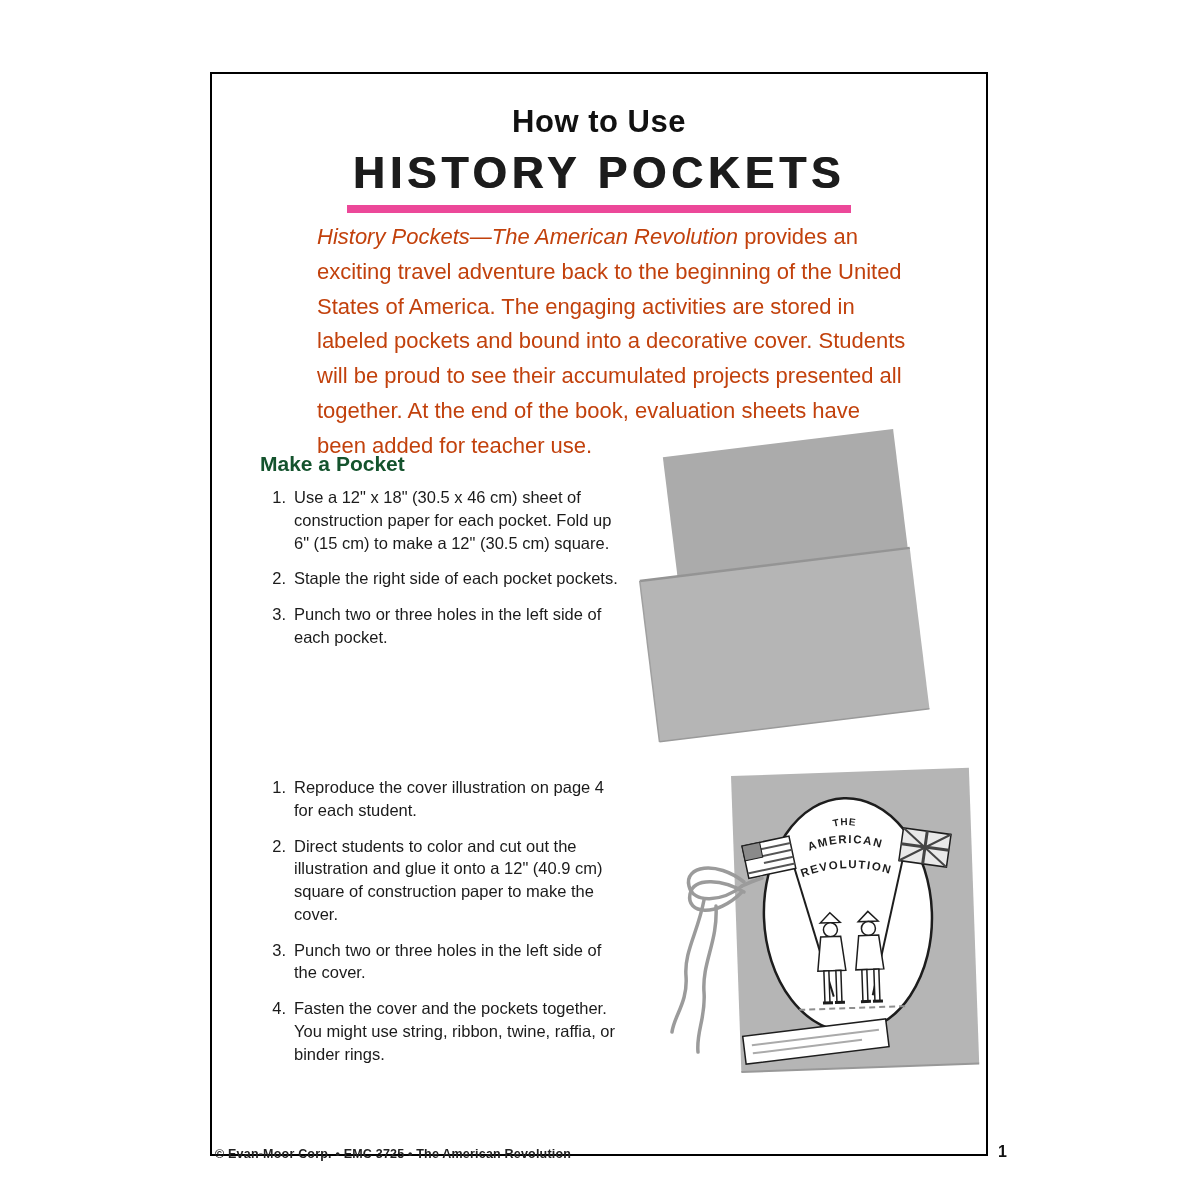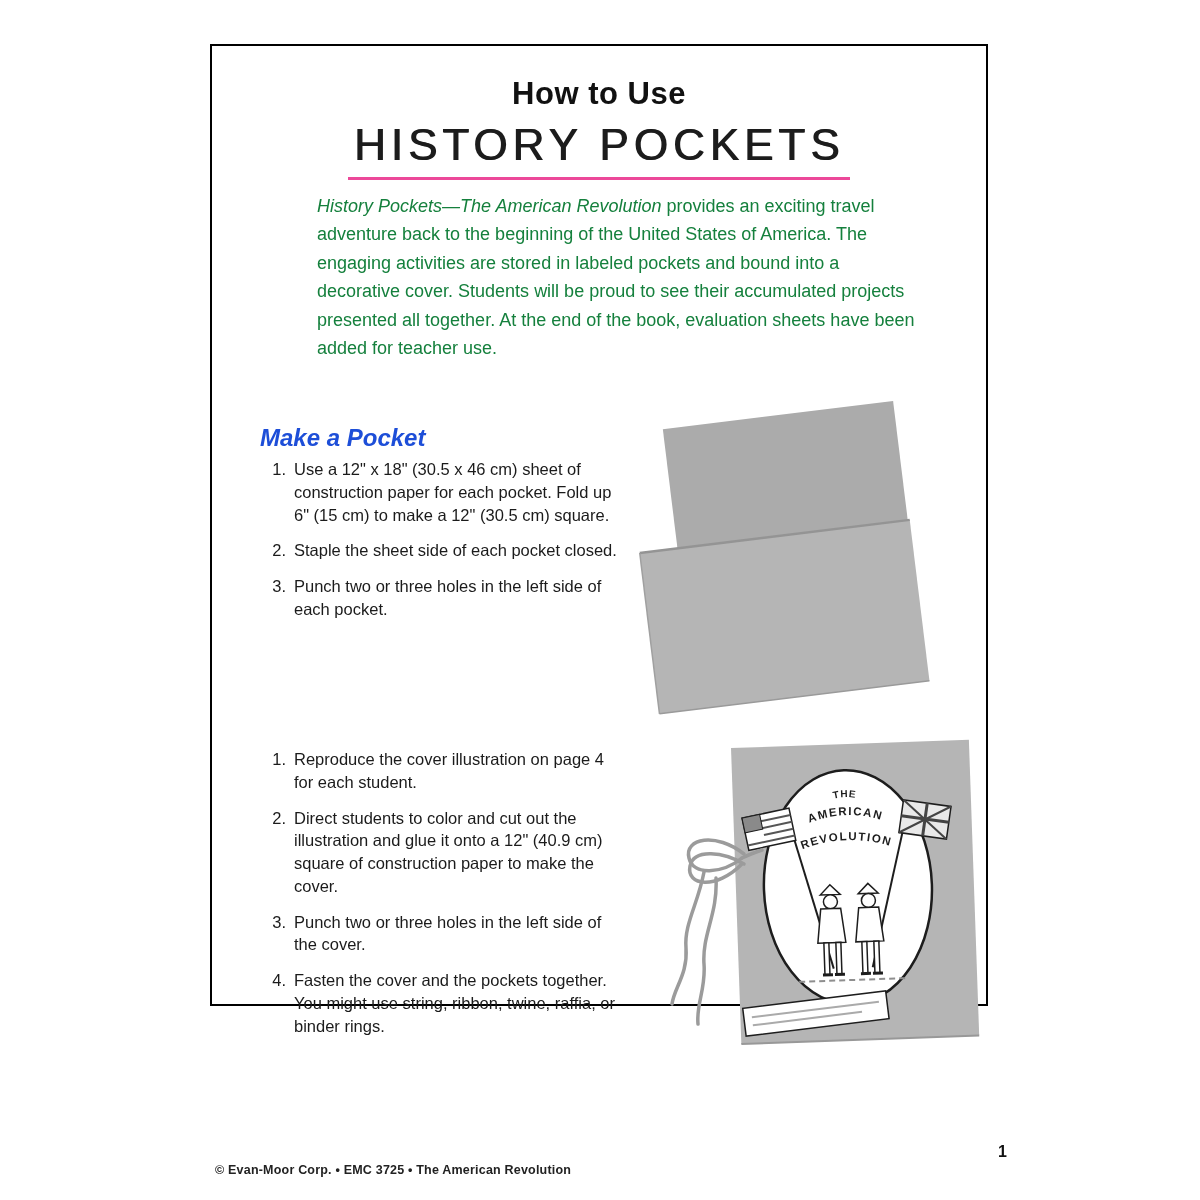"How to Use" .frame { height: 962px -> 1084px; top: 44px -> 72px }
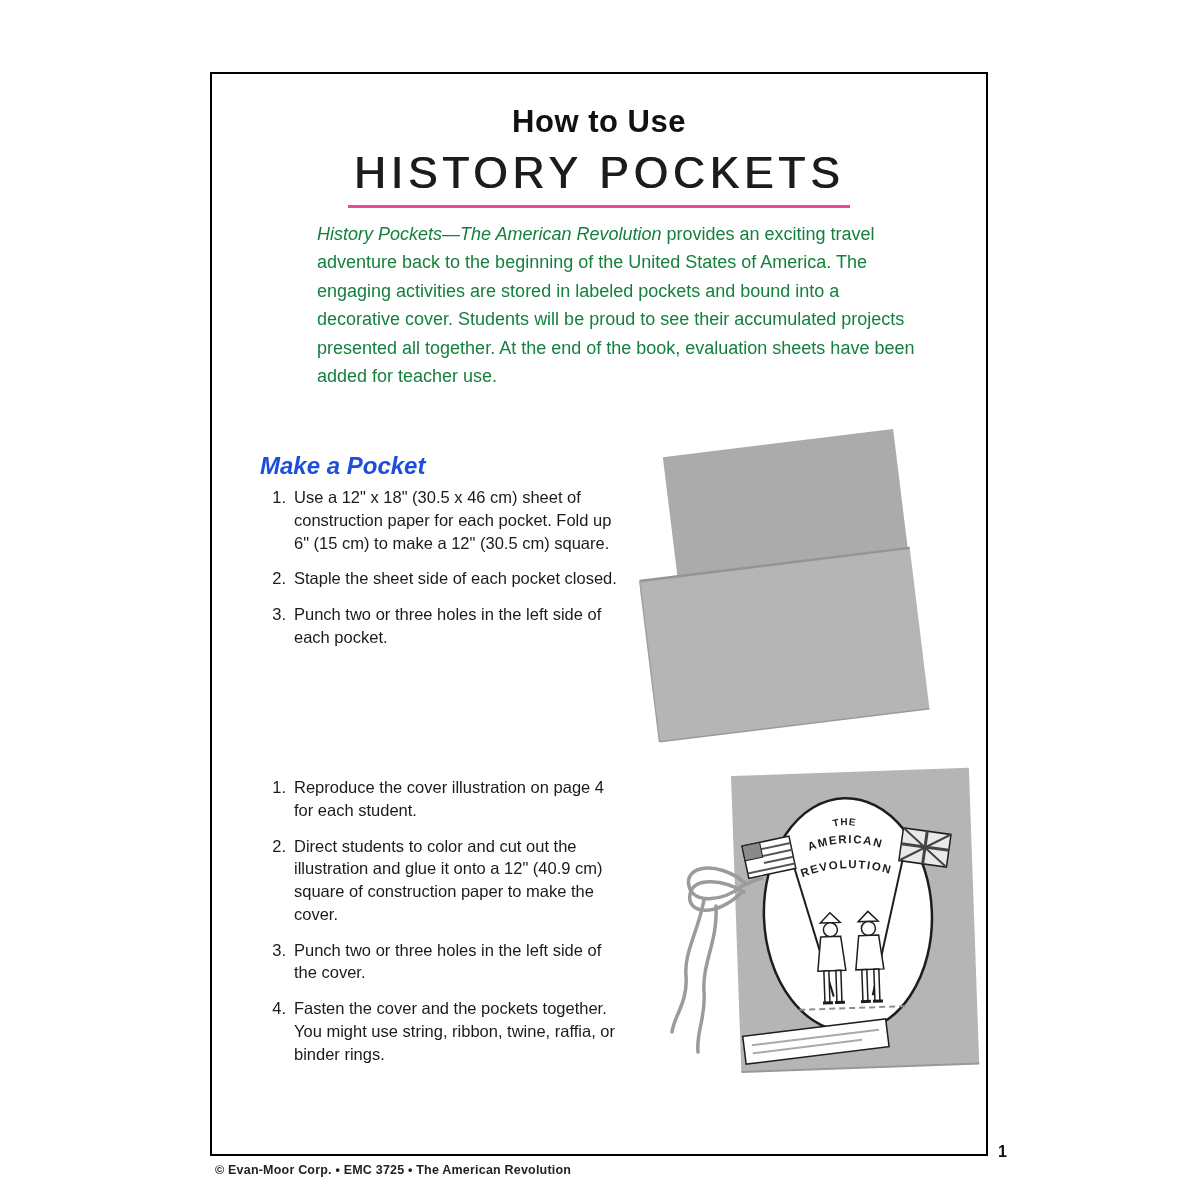"HISTORY POCKETS" .title-line2 { border-bottom: 3px solid #ec4899 -> 8px solid #ec4899; font-weight: 400 -> 700 }
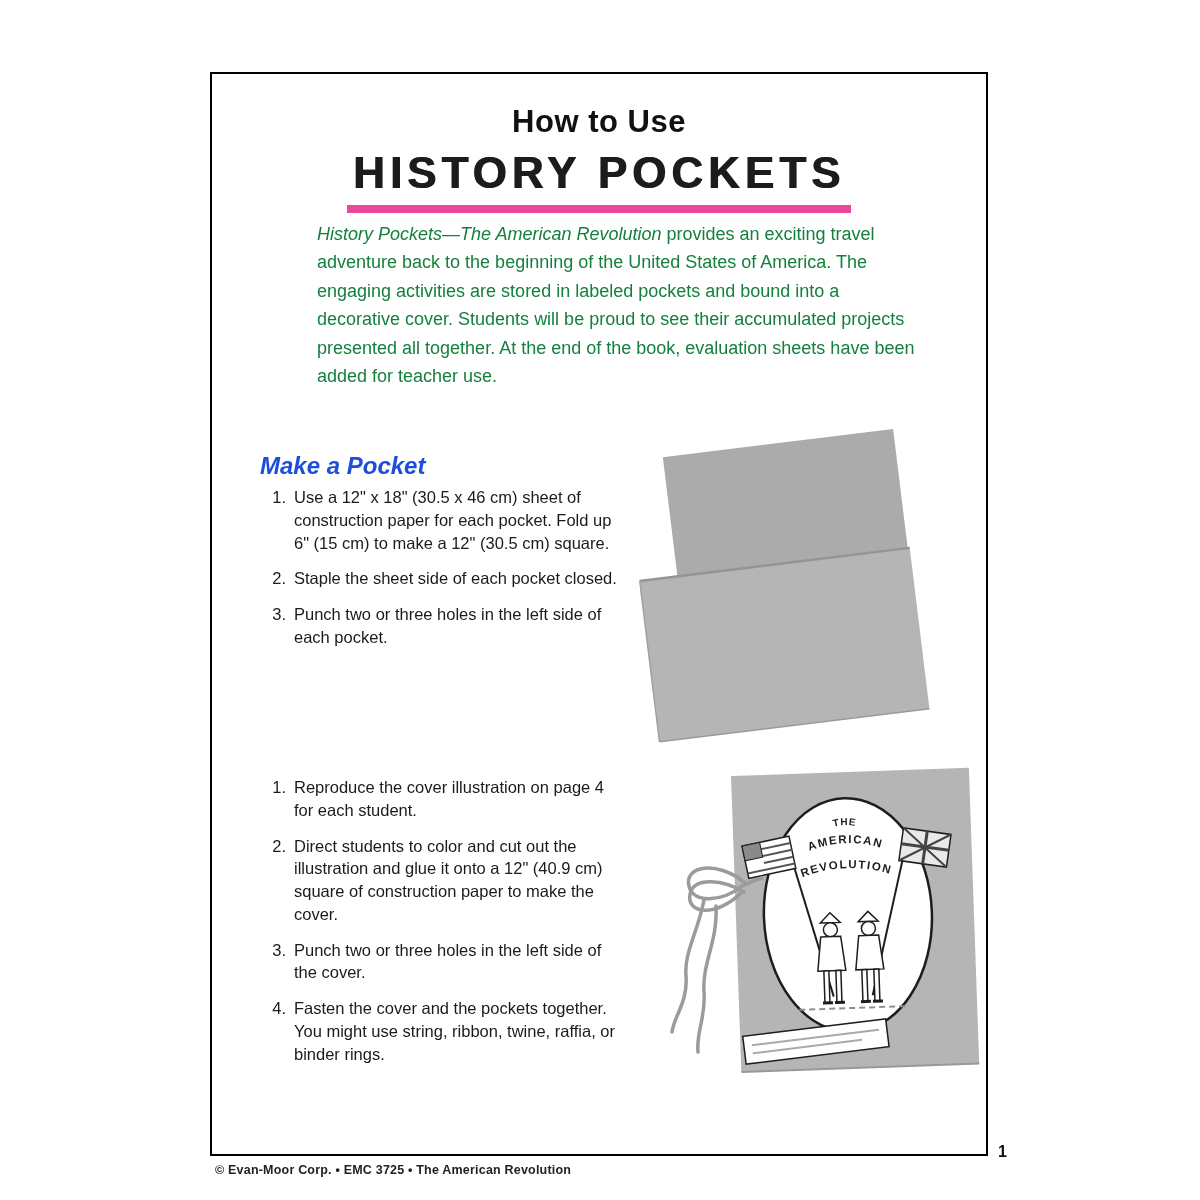"History Pockets—The American Revolution" .intro { color: #15803d -> #c2410c; font-size: 18px -> 22px }
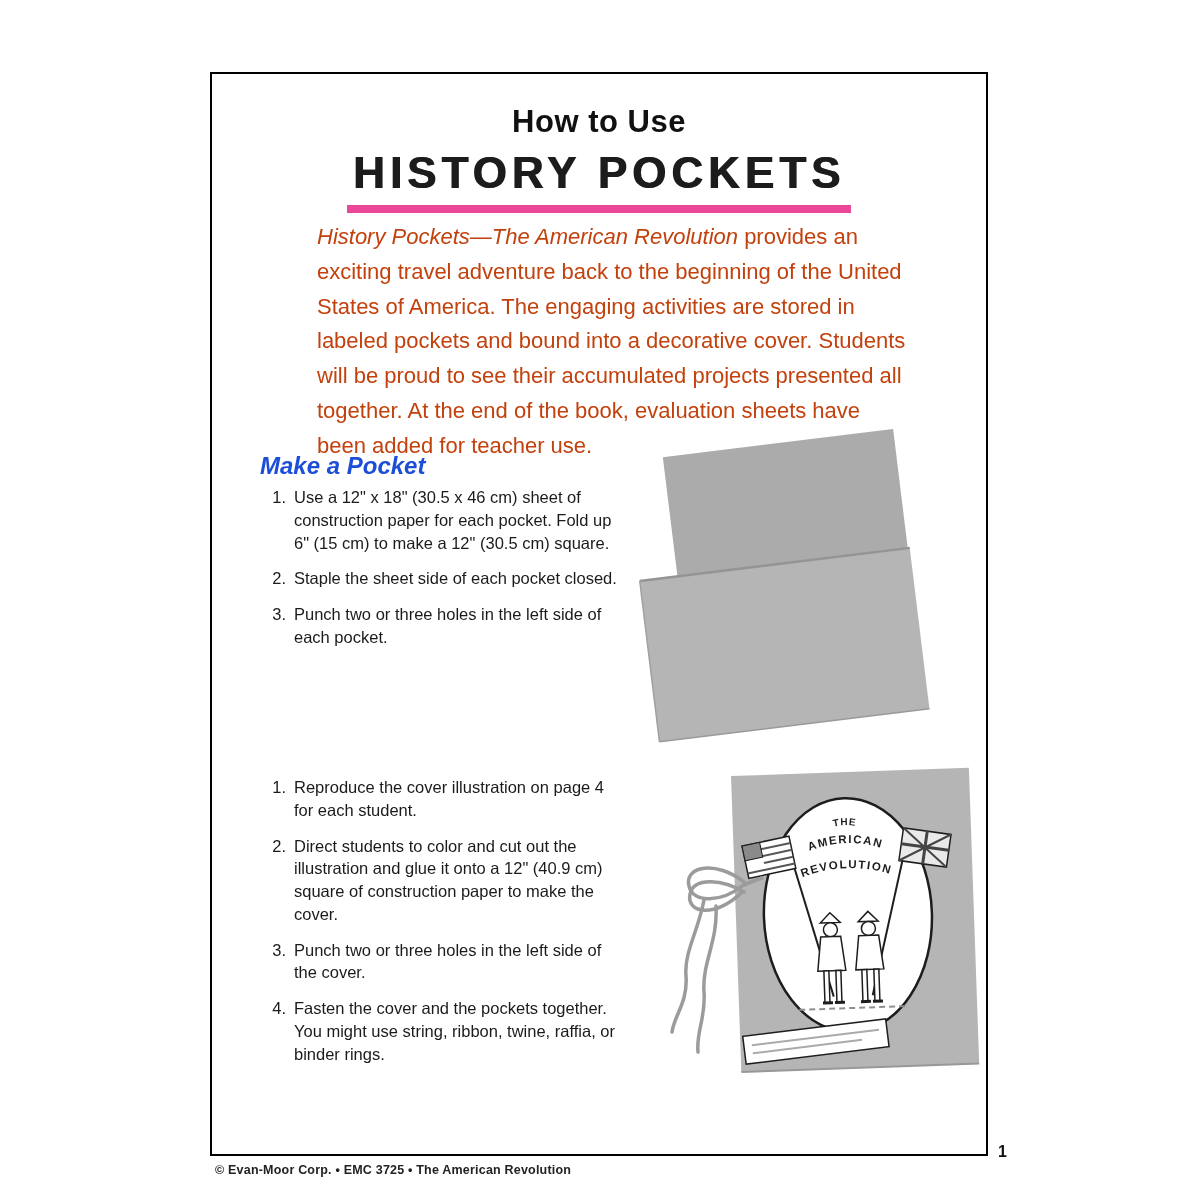"Make a Pocket" .section-heading { color: #1d4ed8 -> #14532d; font-size: 24px -> 21px; font-style: italic -> none }
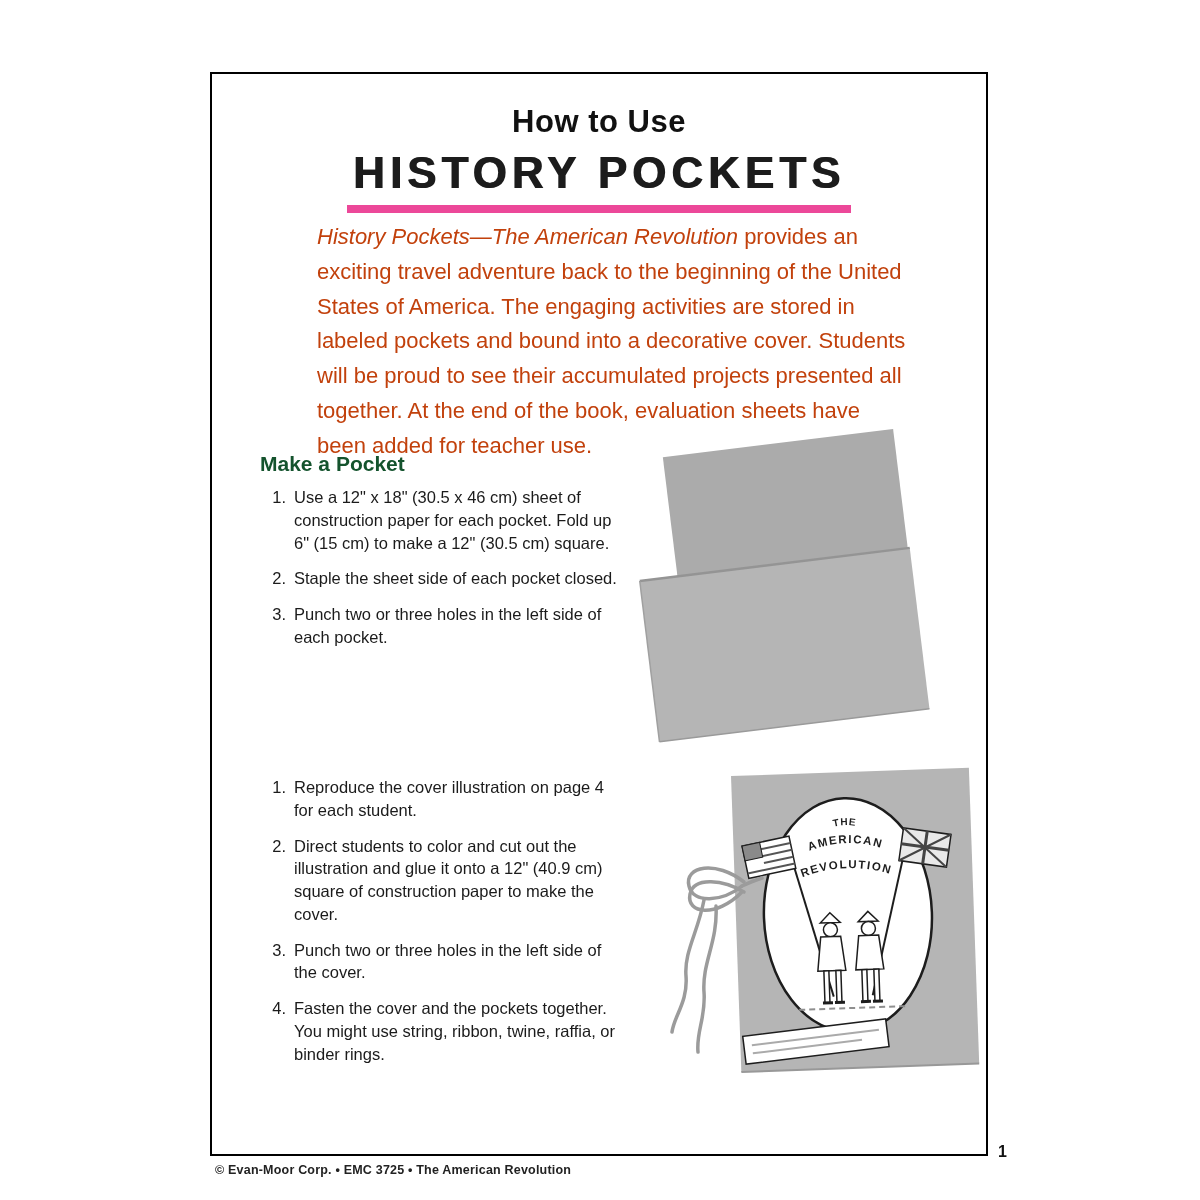"Staple the sheet side of" span.step-text { text: sheet side of each pocket closed -> right side of each pocket pockets }
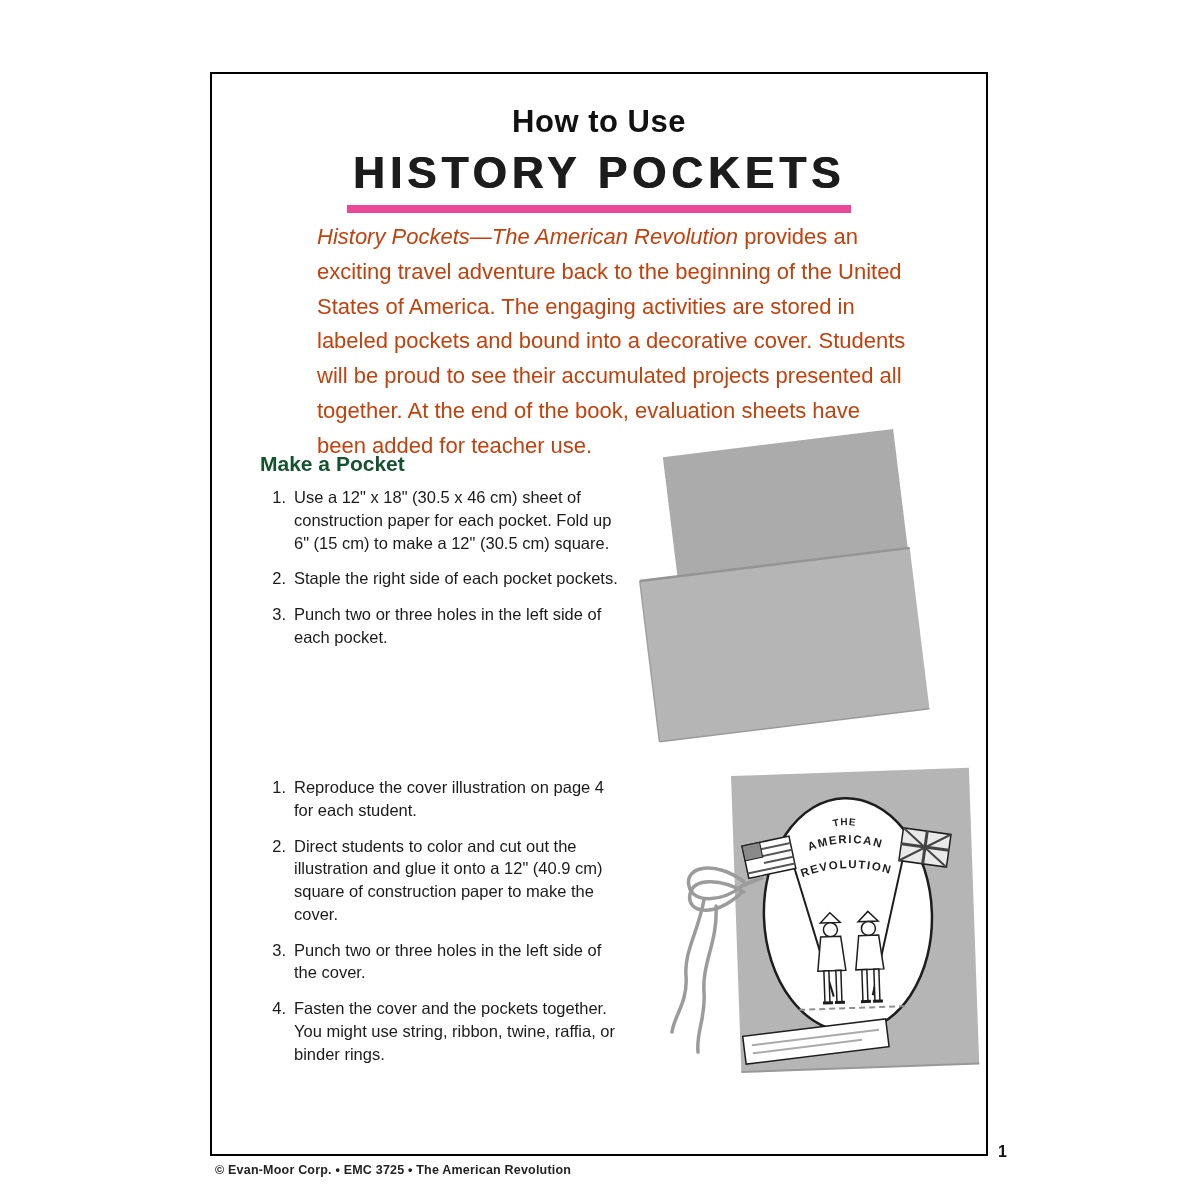"© Evan-Moor Corp. • EMC" .footer-left { margin-top: 16px -> none }
